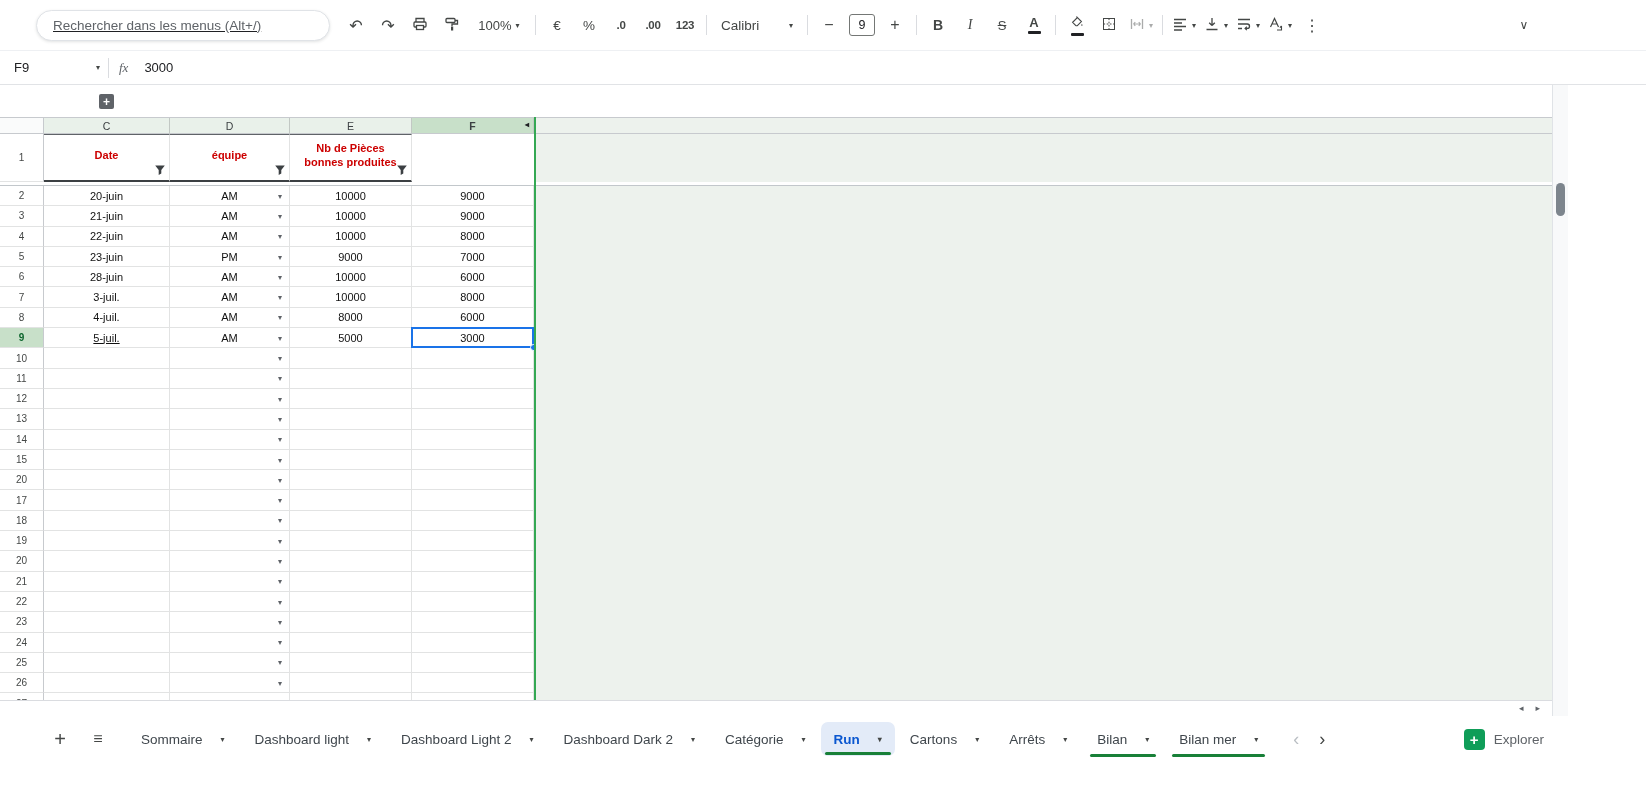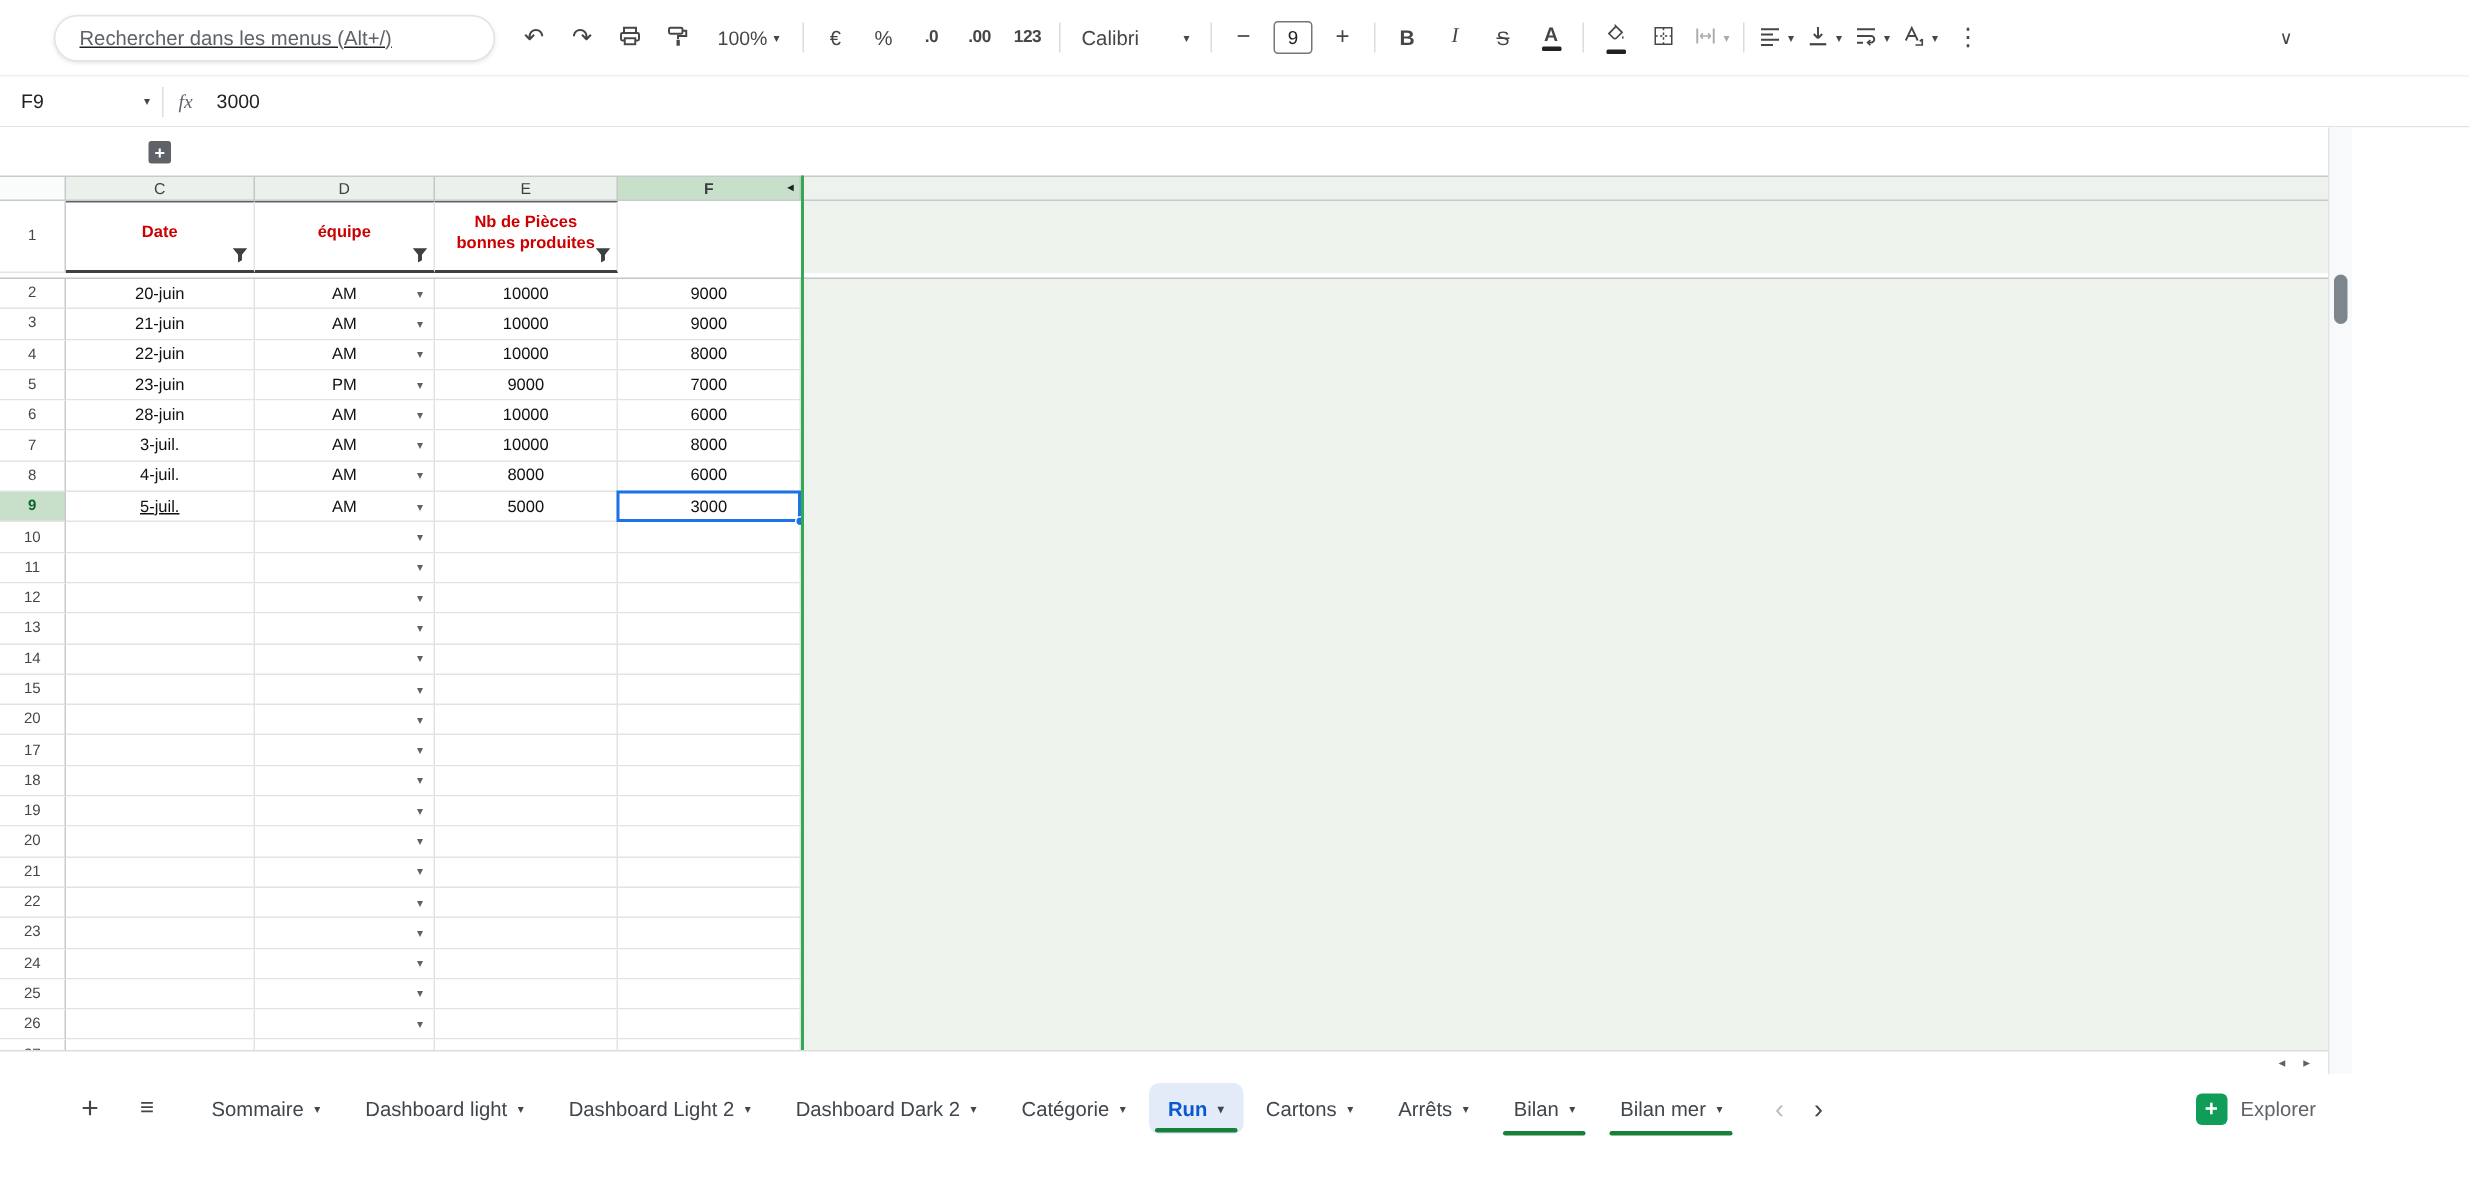"Sommaire" .tab { gap: 7px -> 18px }
